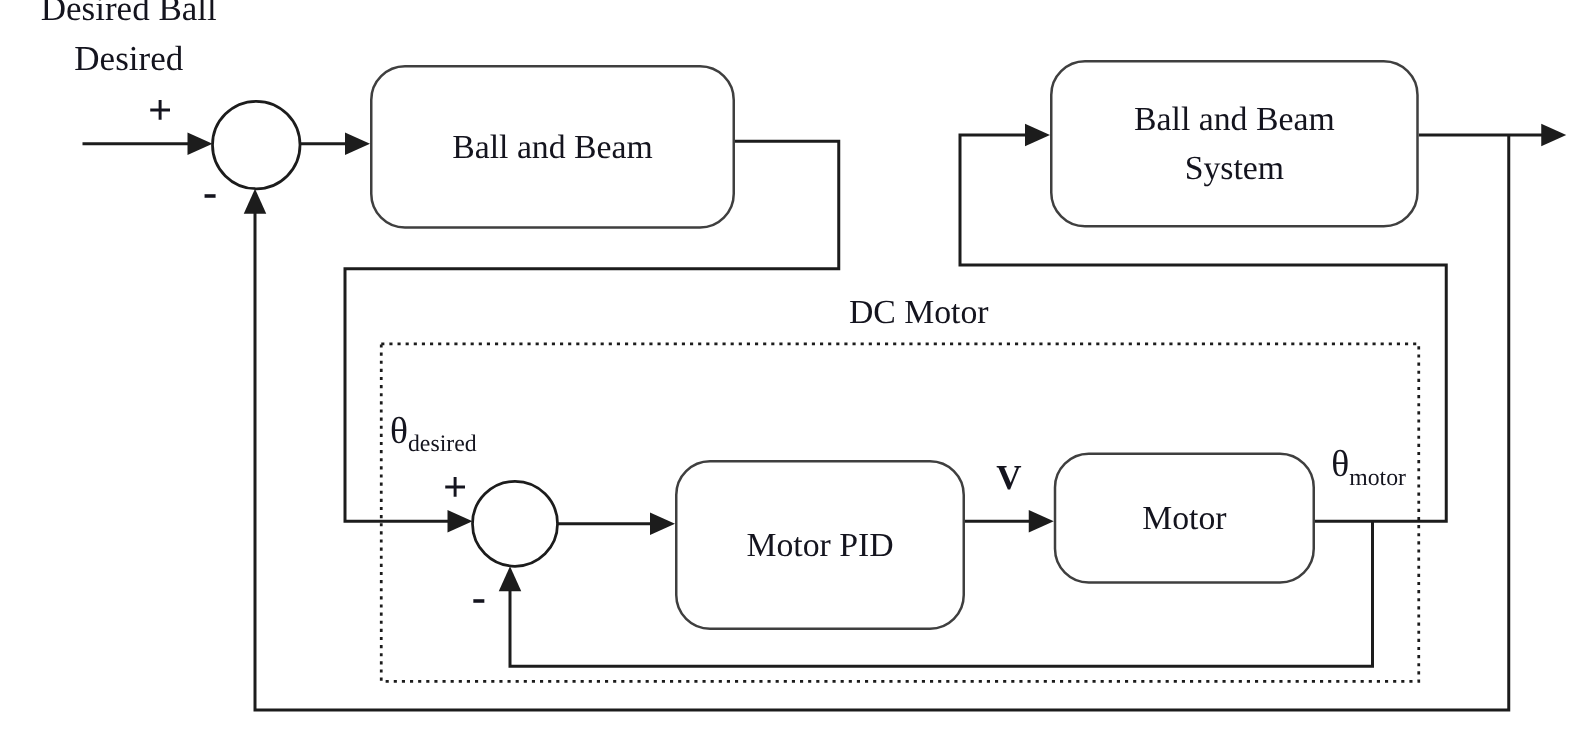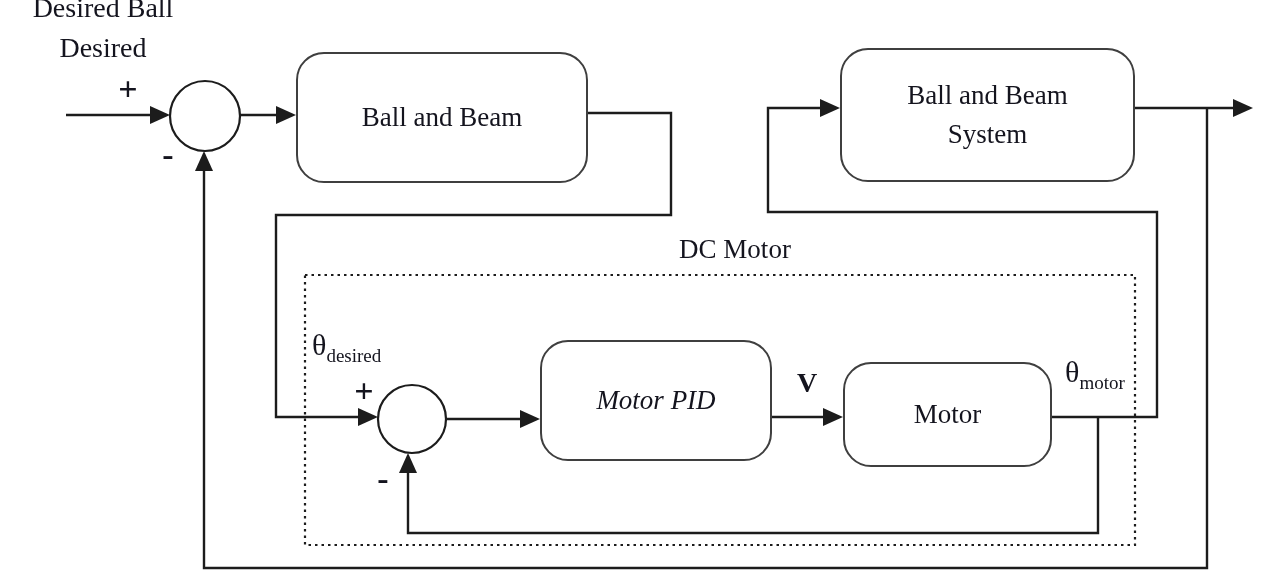"Motor PID" div.block { font-style: italic -> none; height: 121px -> 136px; top: 340px -> 368px }
